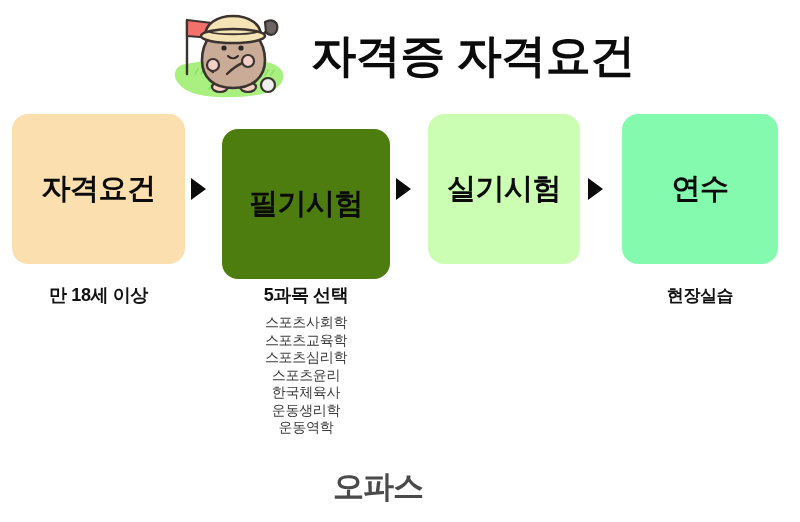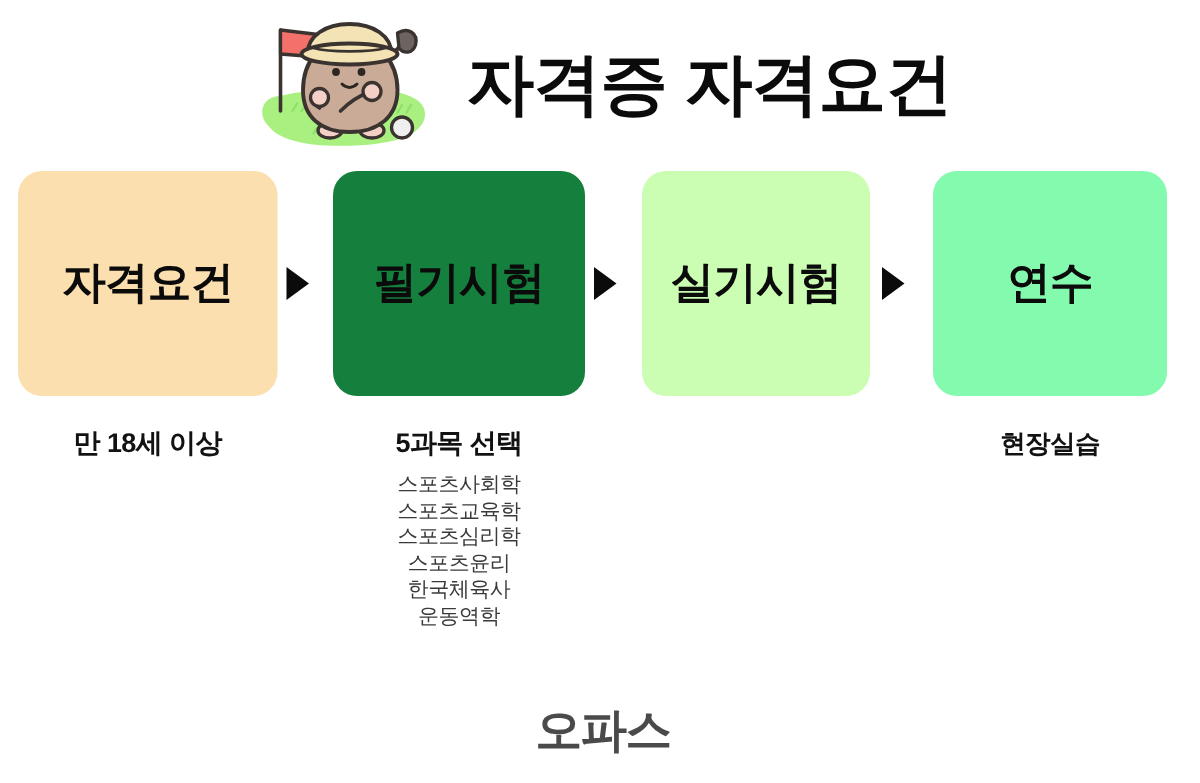"필기시험" div.stage-box { background: #15803d -> #4d7c0f; margin-top: none -> 15px }
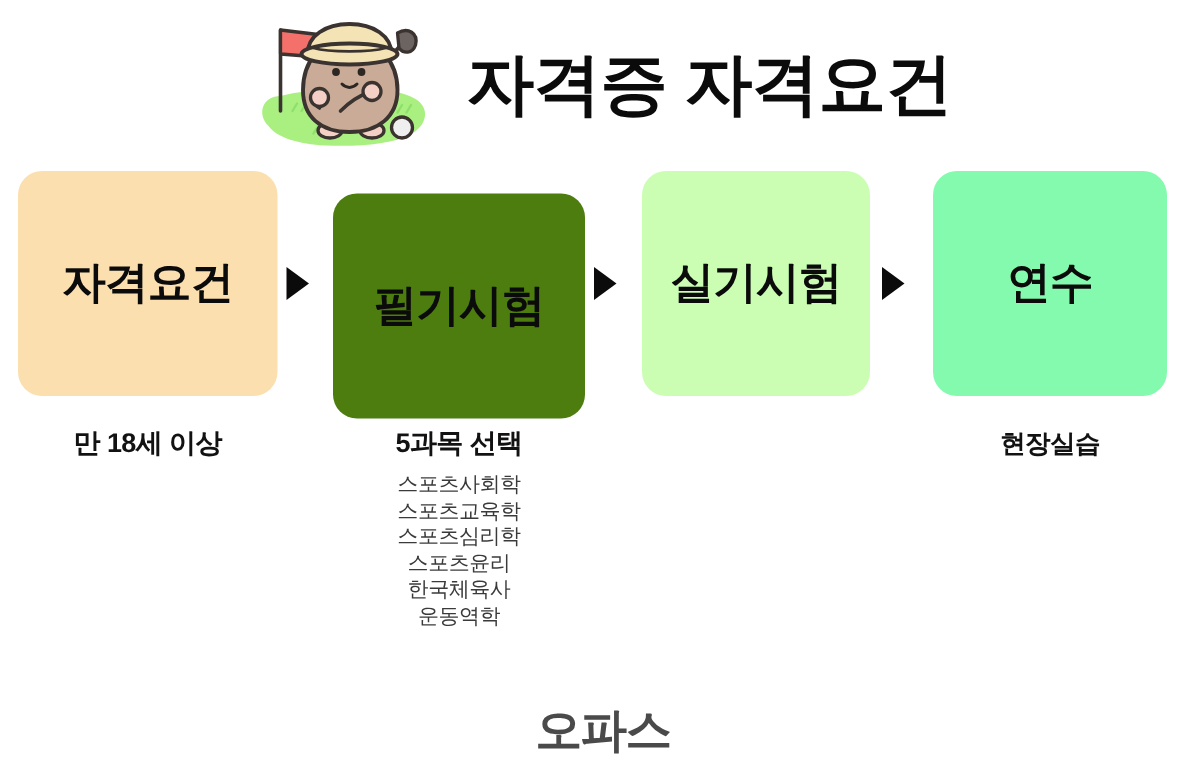"운동생리학" div.sub-item { html: none -> <div>운동생리학</div> }
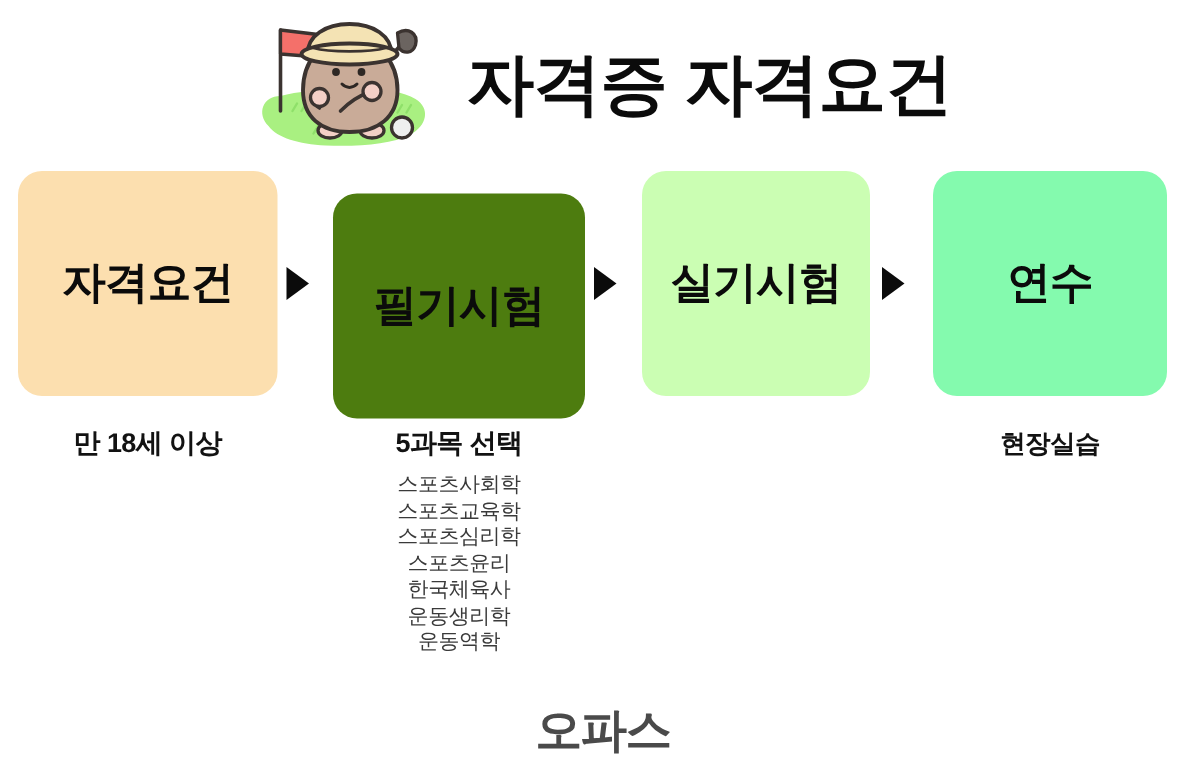"오파스" .footer { padding-left: 24px -> none }
